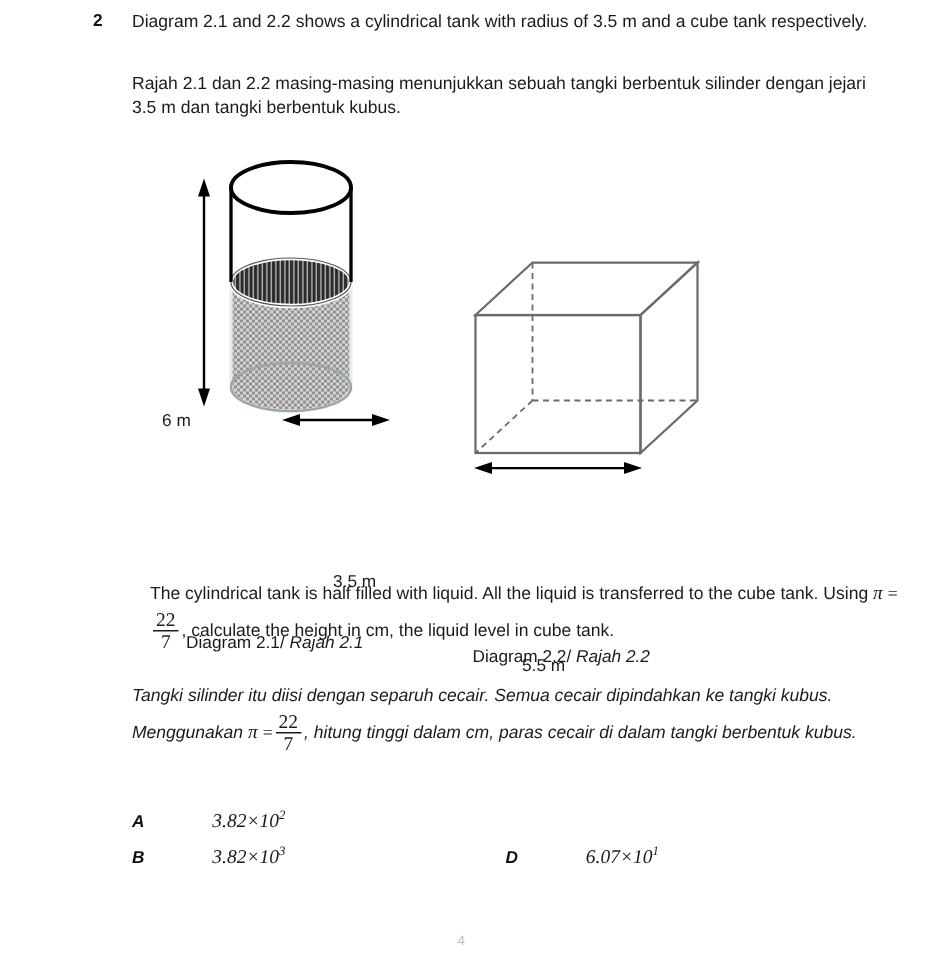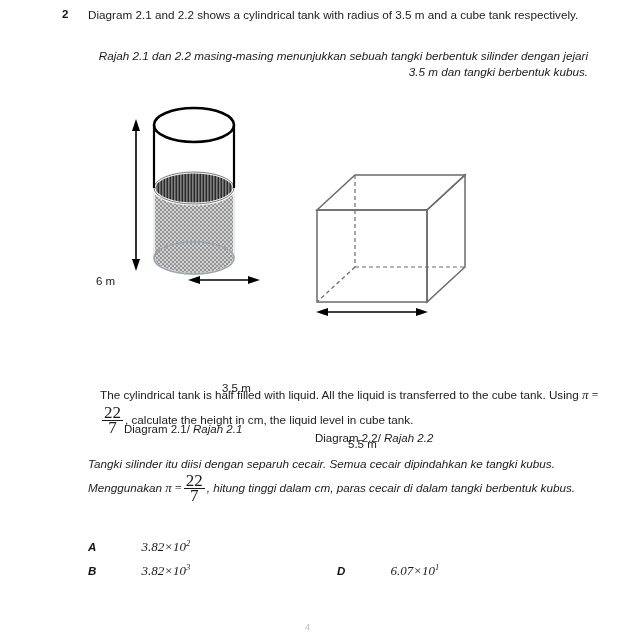"Rajah 2.1 dan 2.2 masing-masing" .stem-my { font-style: italic -> none; text-align: right -> none }
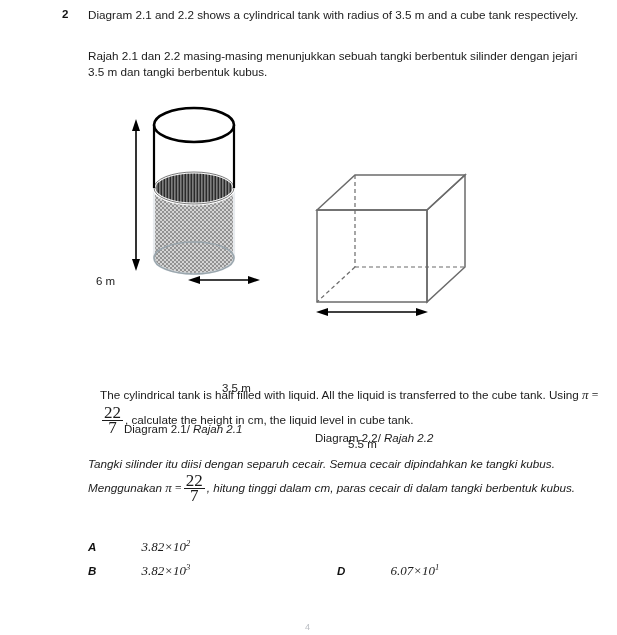"6 m" .lbl-6m { left: 96px -> 108px }
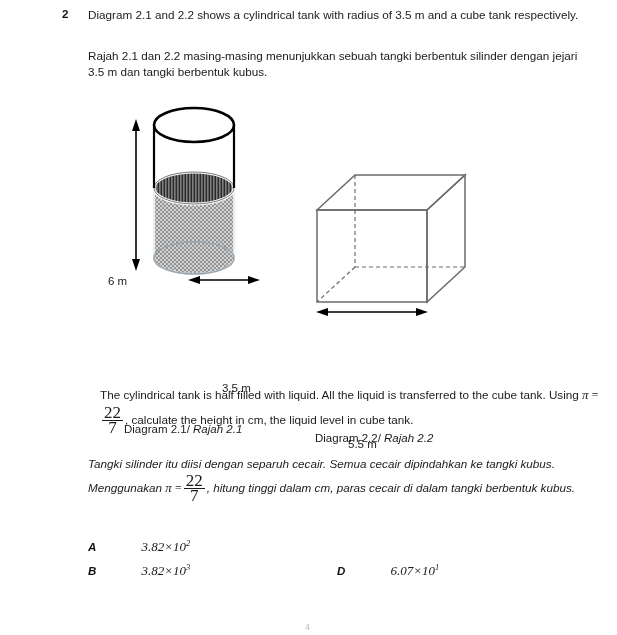"22" .frac { font-size: 17px -> 13px }
